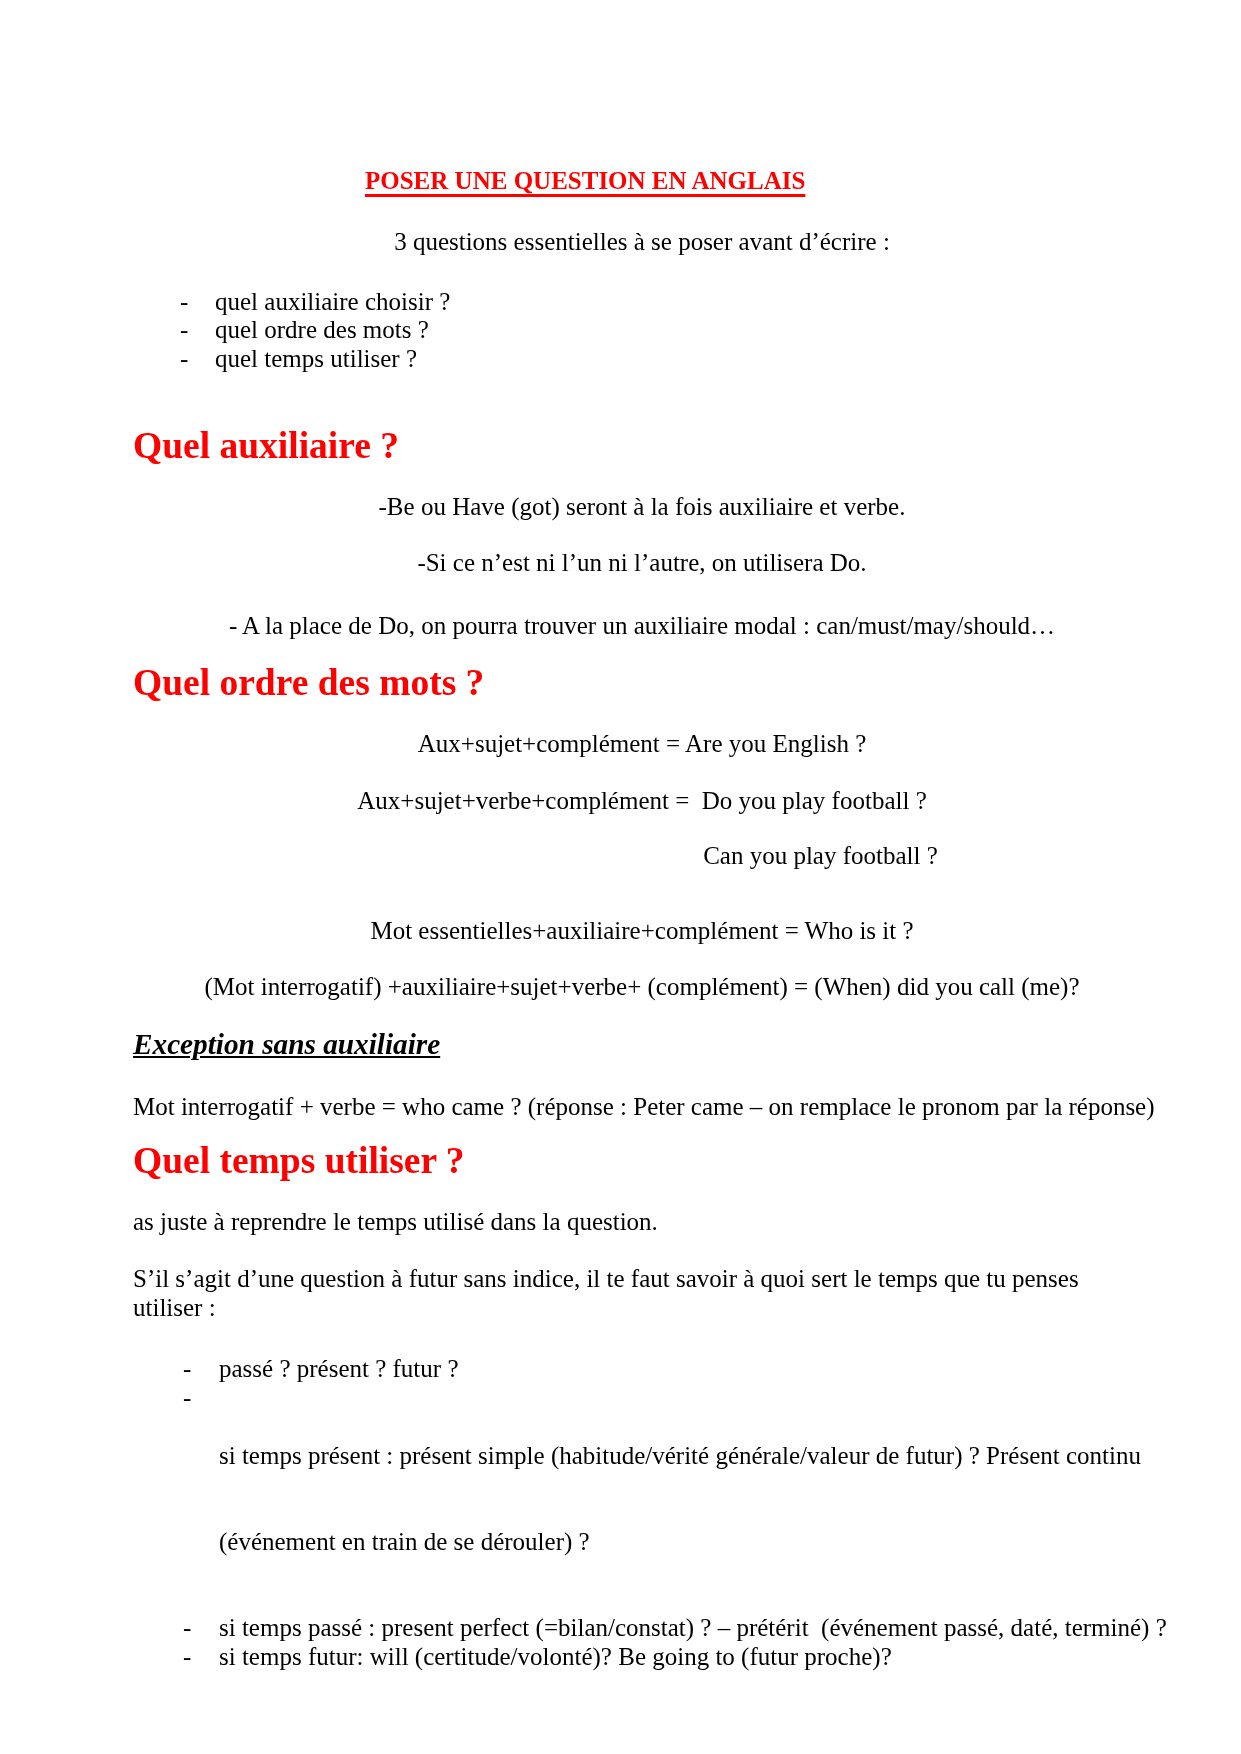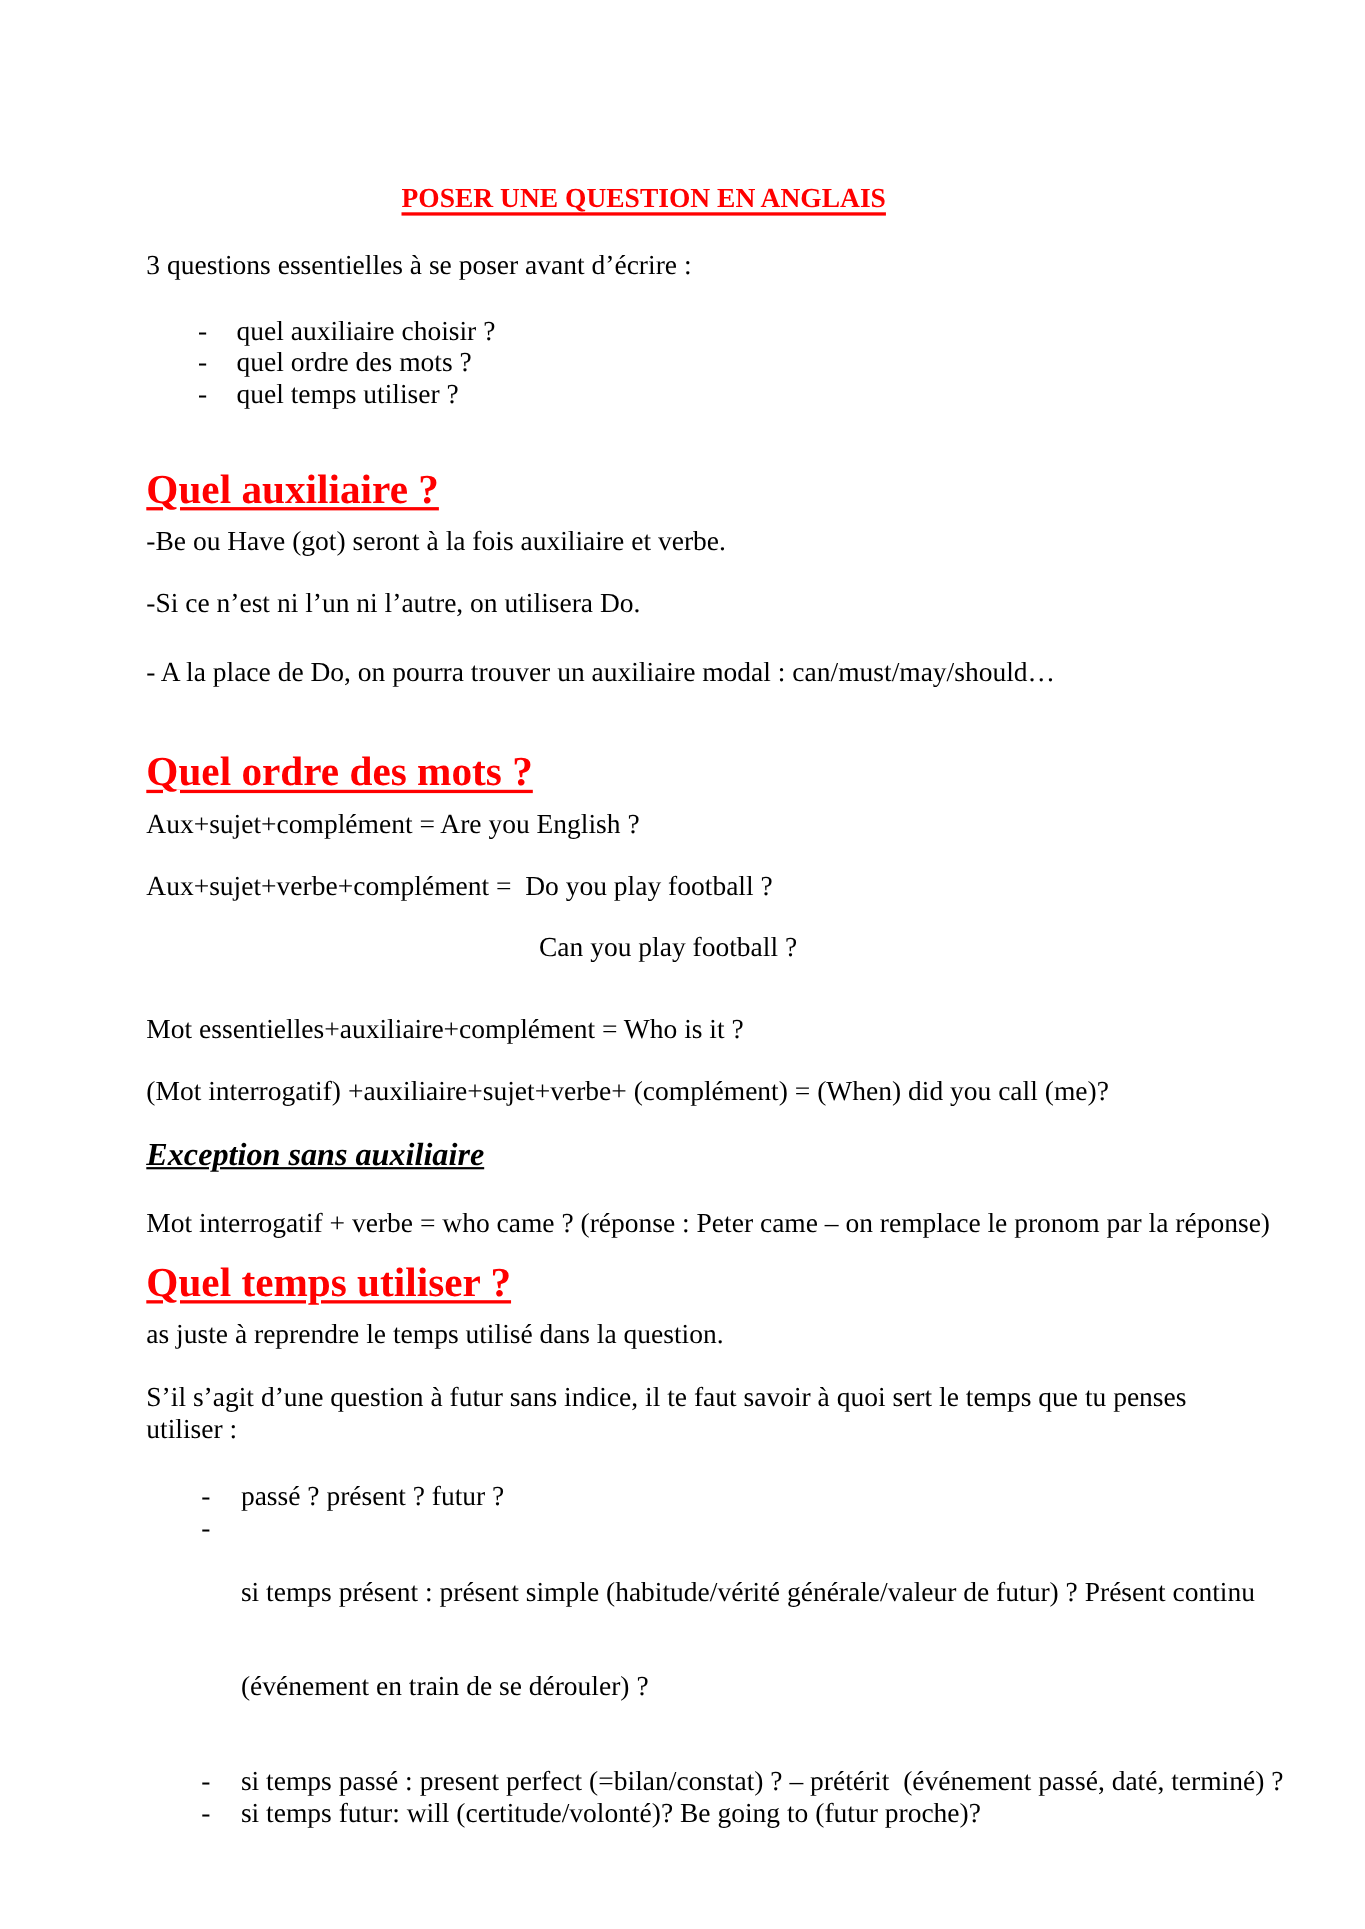"3 questions essentielles à se" .line { text-align: none -> center }
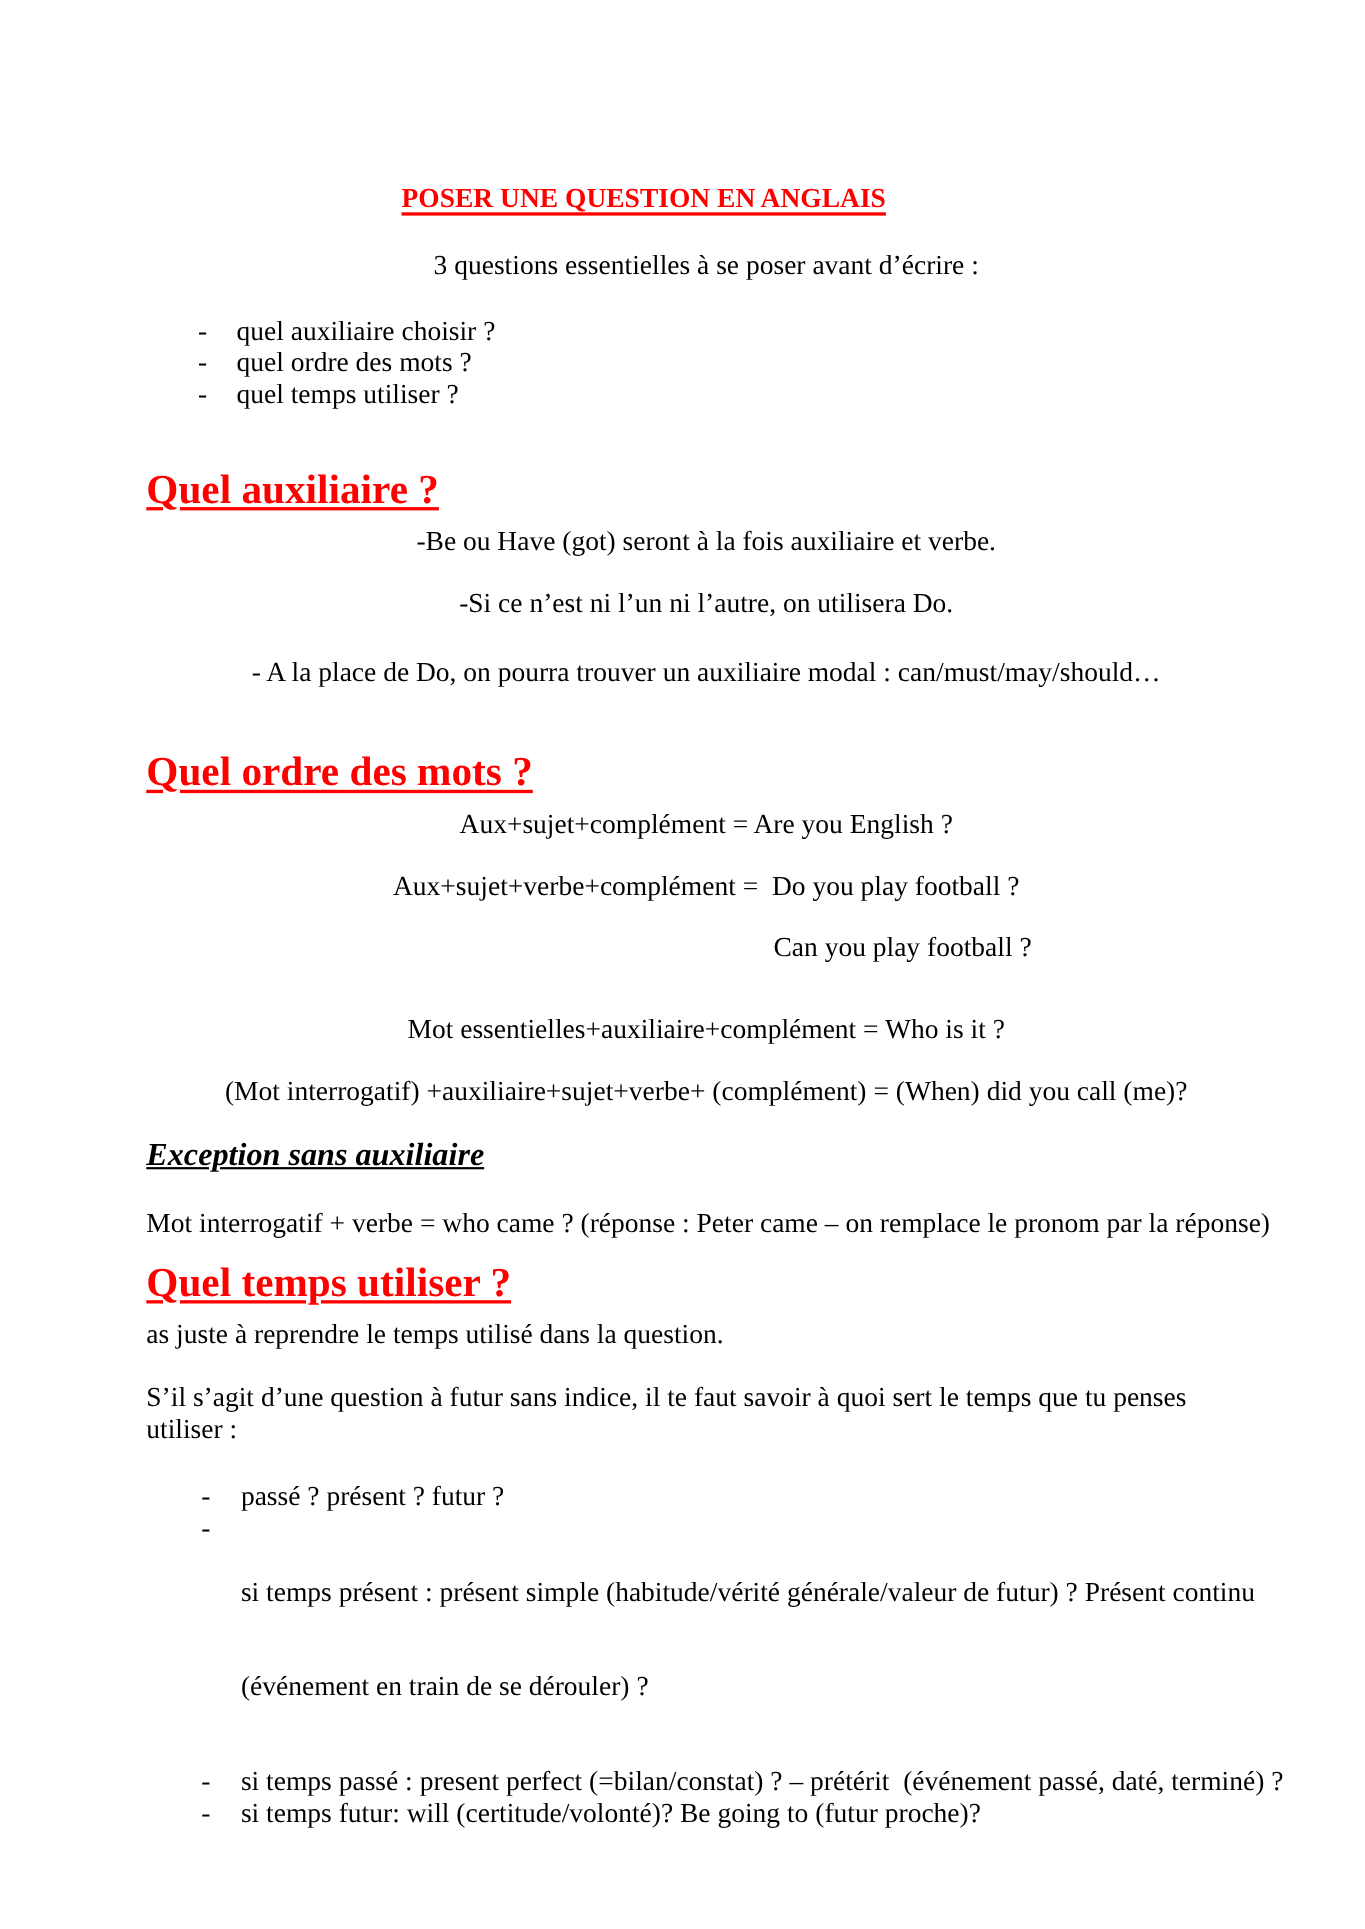"Quel auxiliaire ?" .hd { margin: 0 0 18px 0 -> 0 0 32px 0; text-decoration: underline -> none }
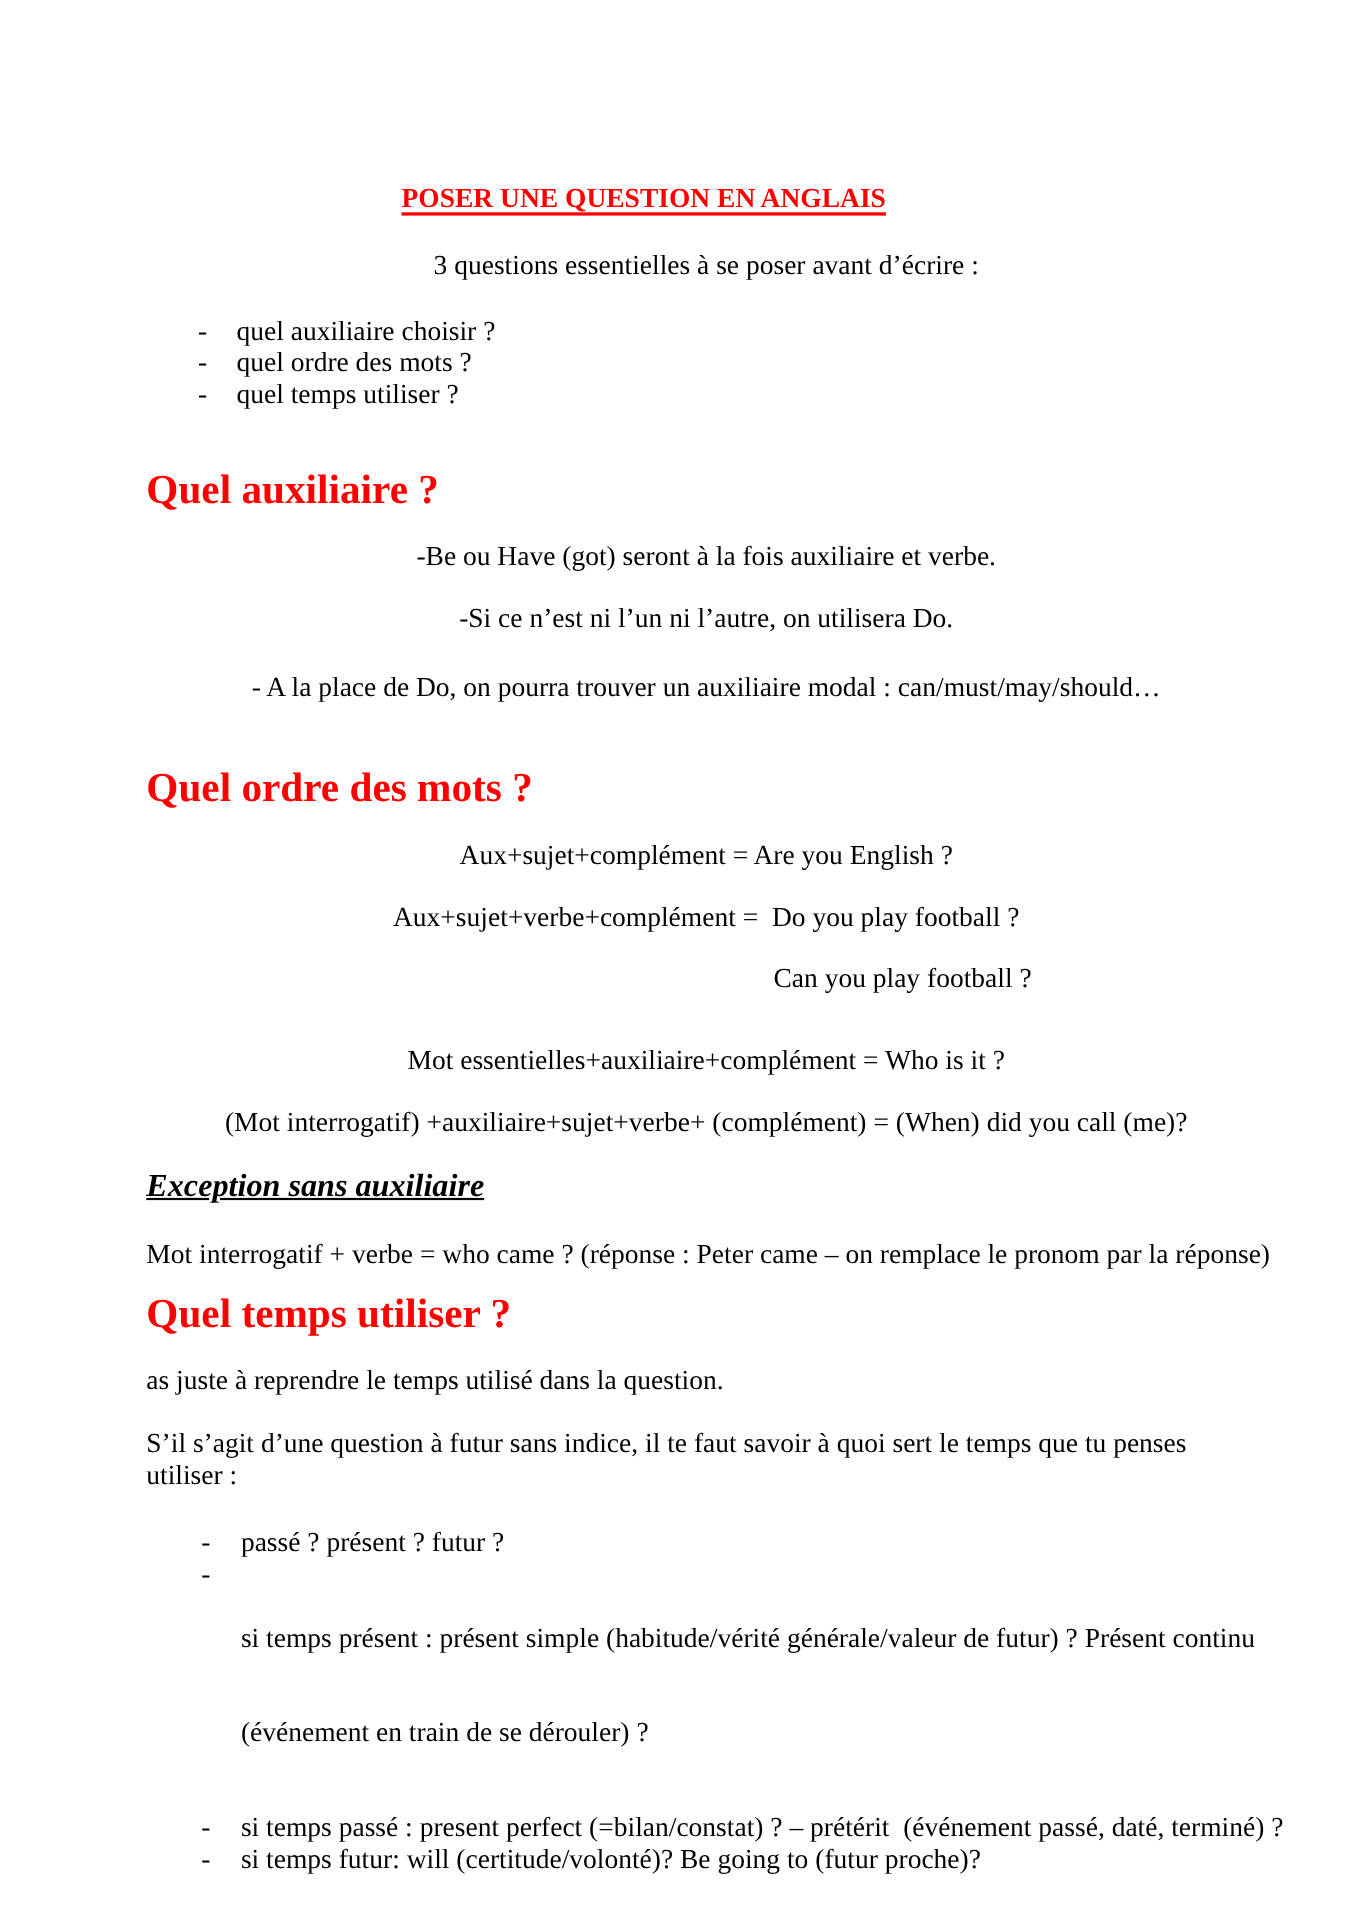"- A la place de" p.line { margin-bottom: 63px -> 29px }
